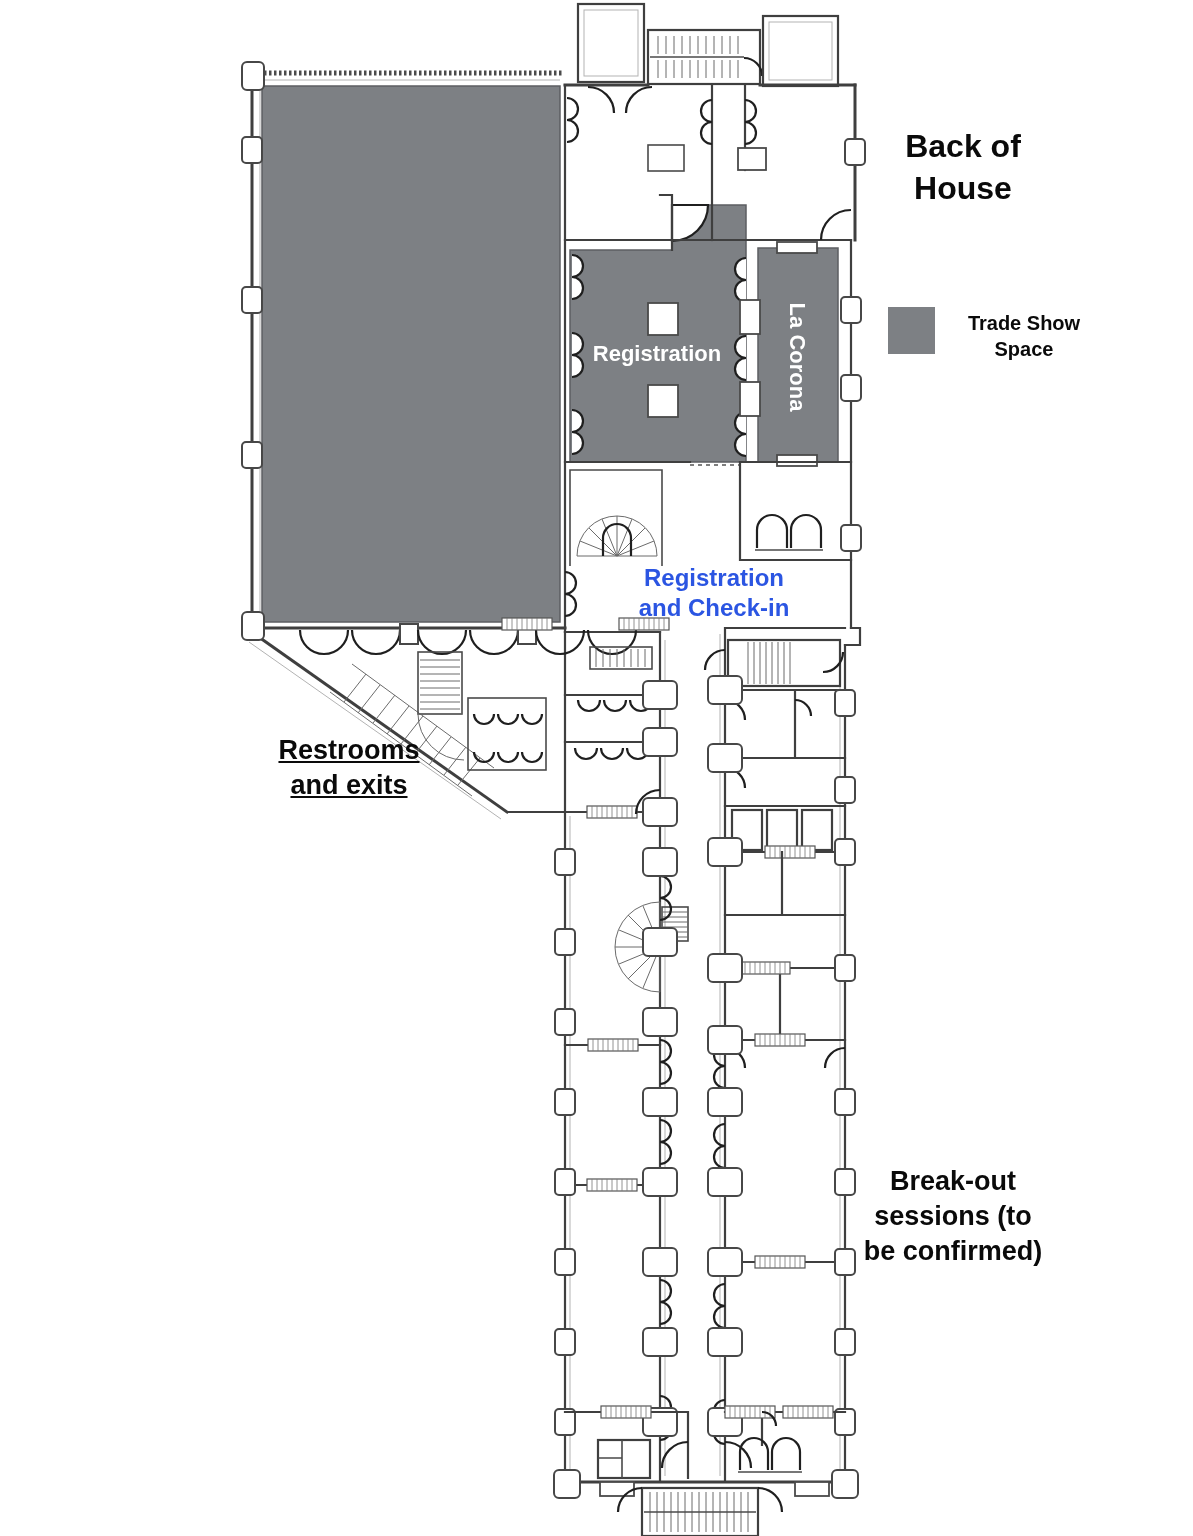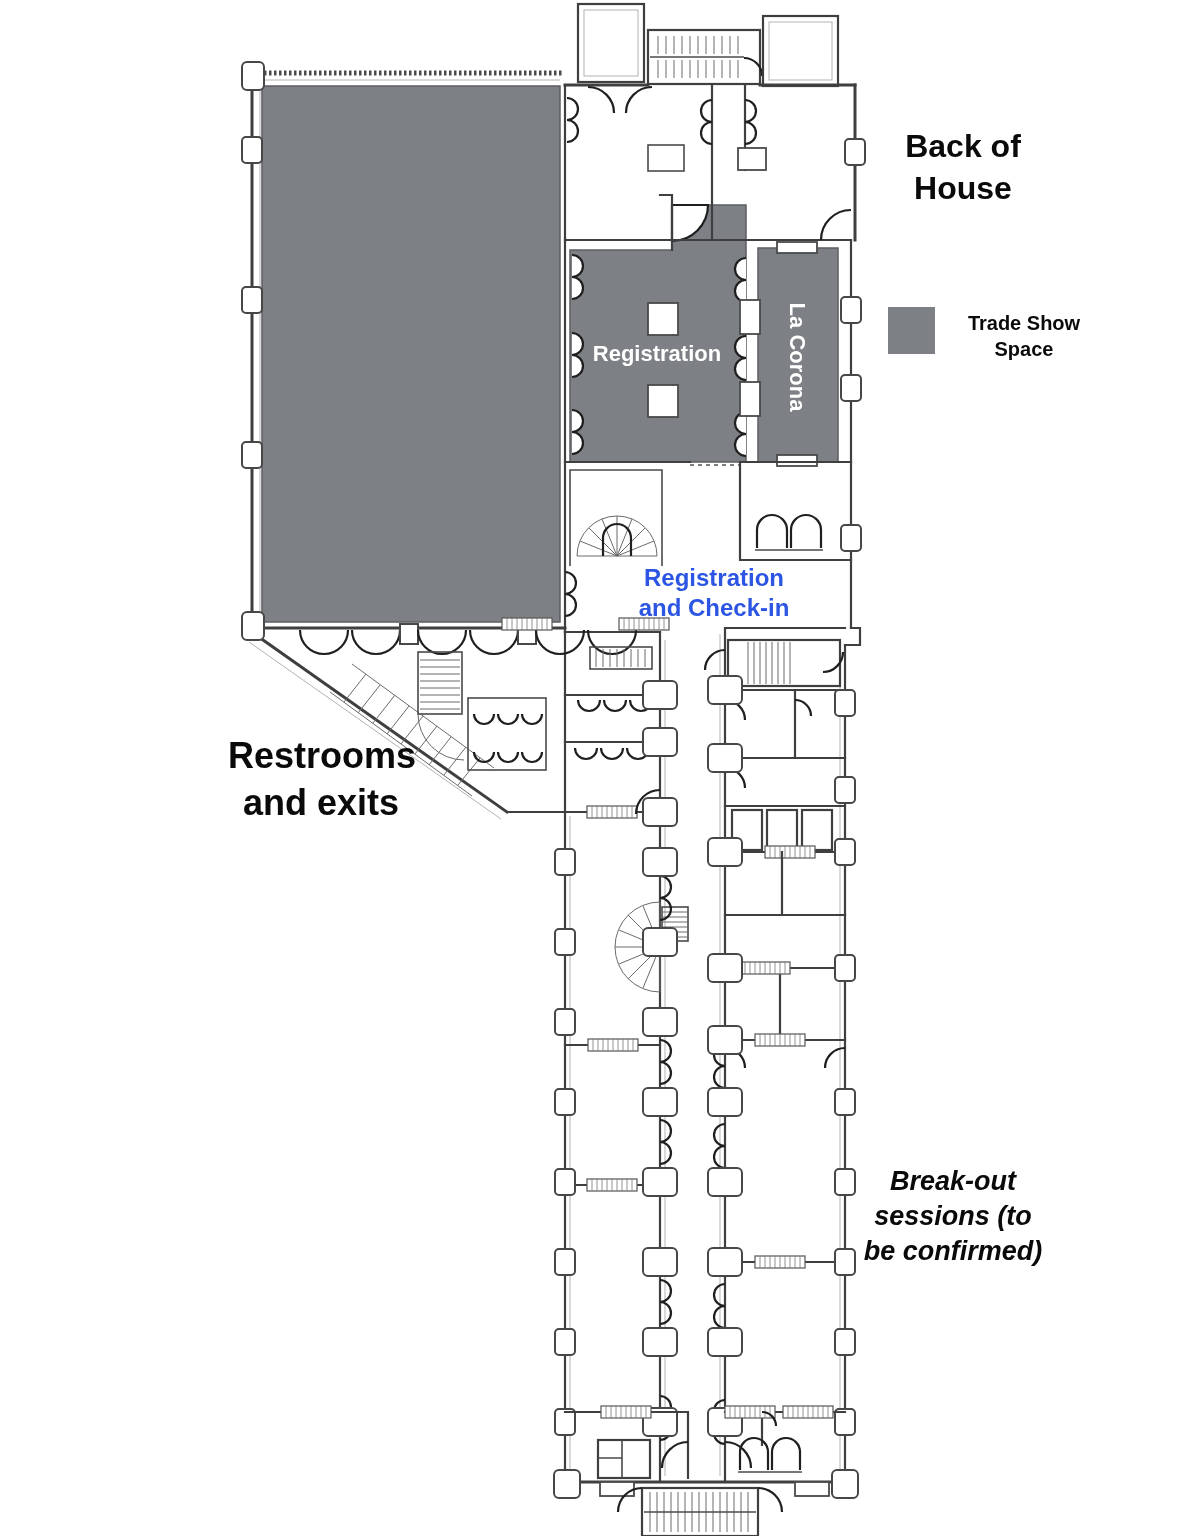"Restrooms" .lbl-restrooms { font-size: 36px -> 27px; left: 228px -> 256px; text-decoration: none -> underline }
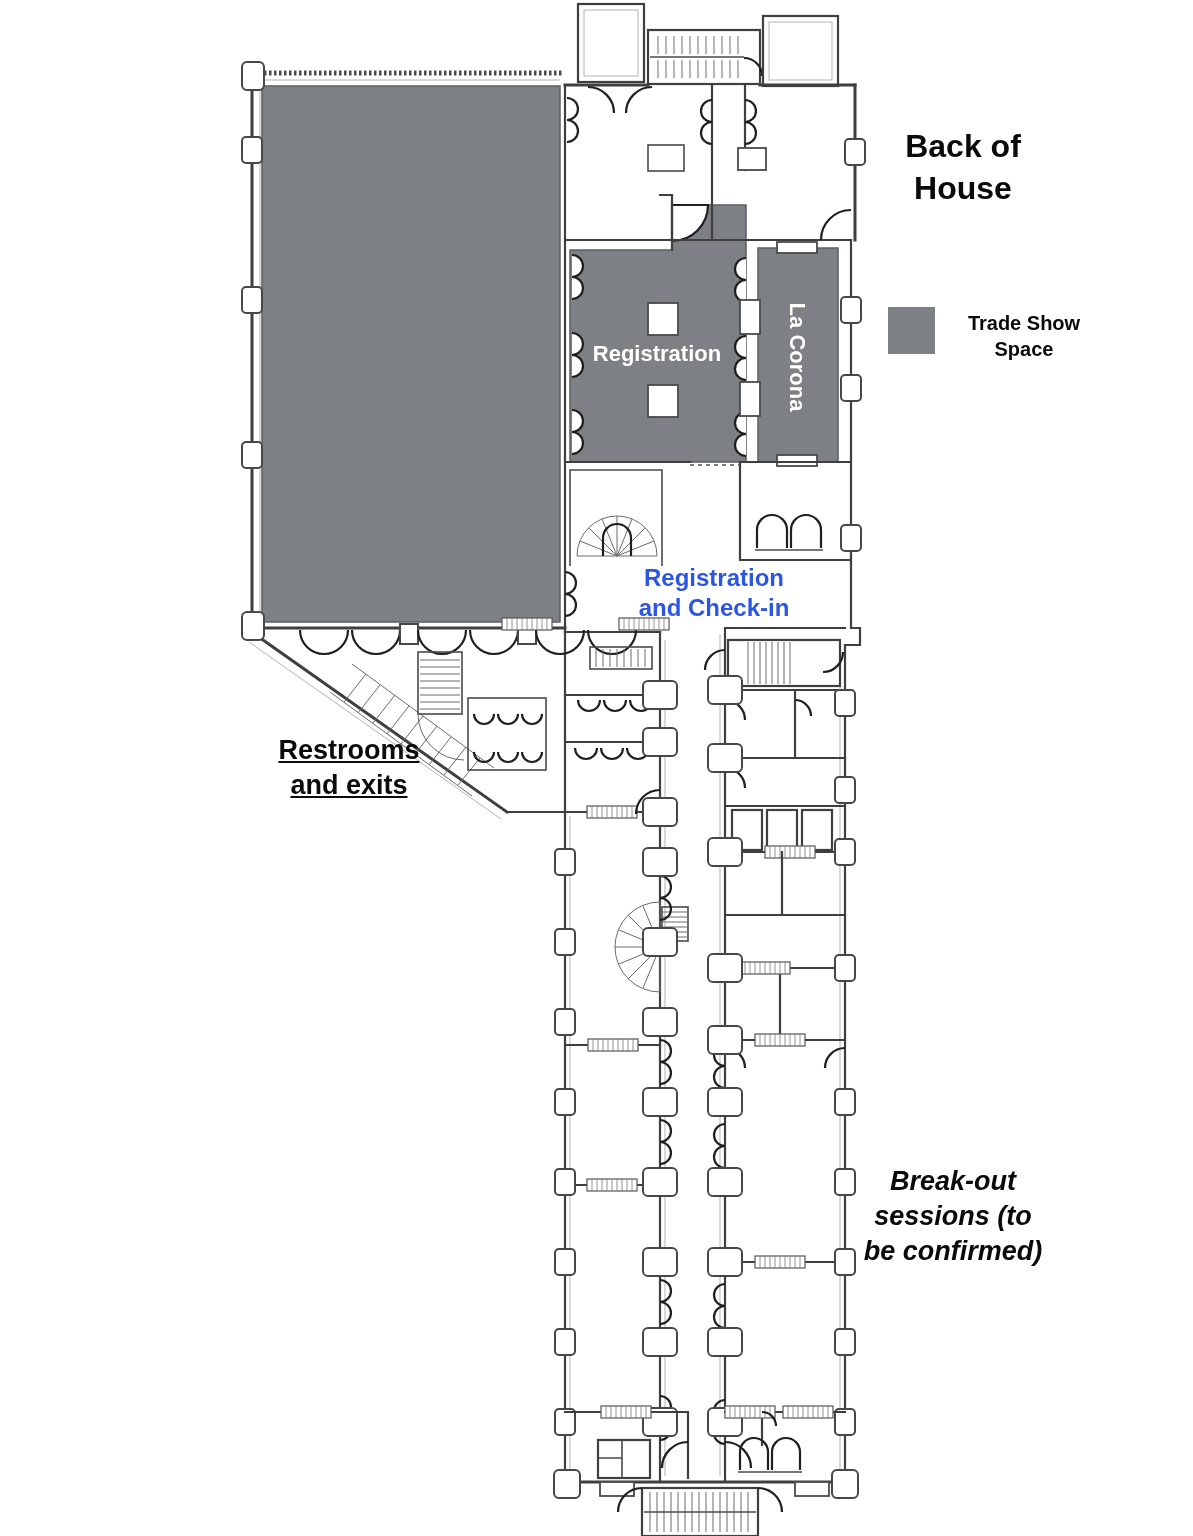"Break-out" .lbl-breakout { font-style: italic -> none }
